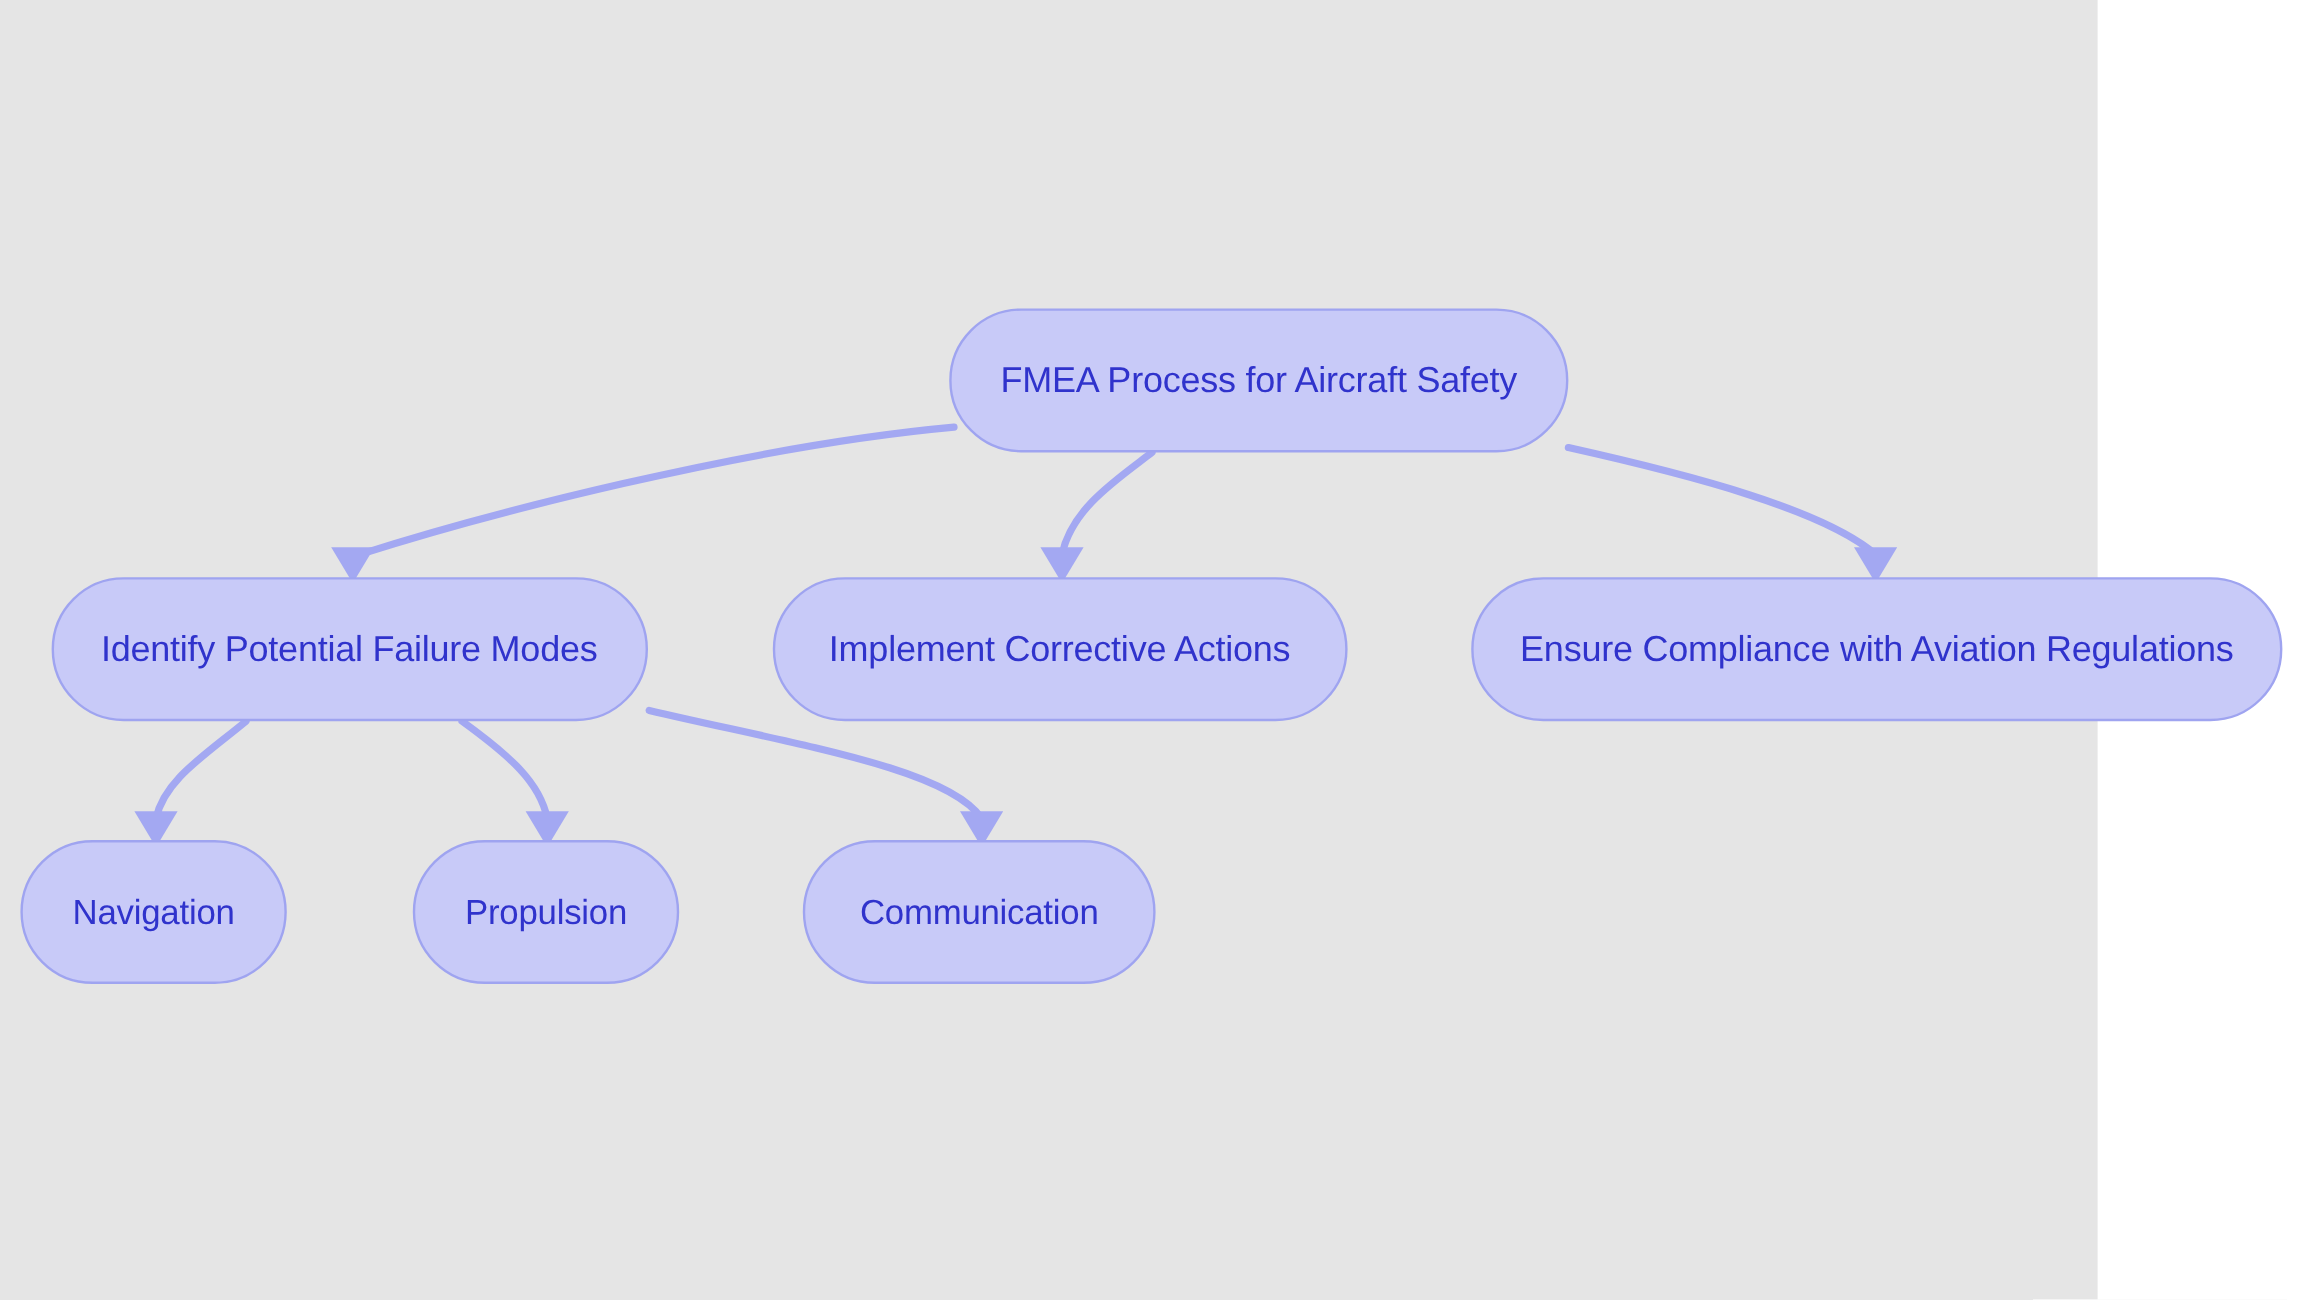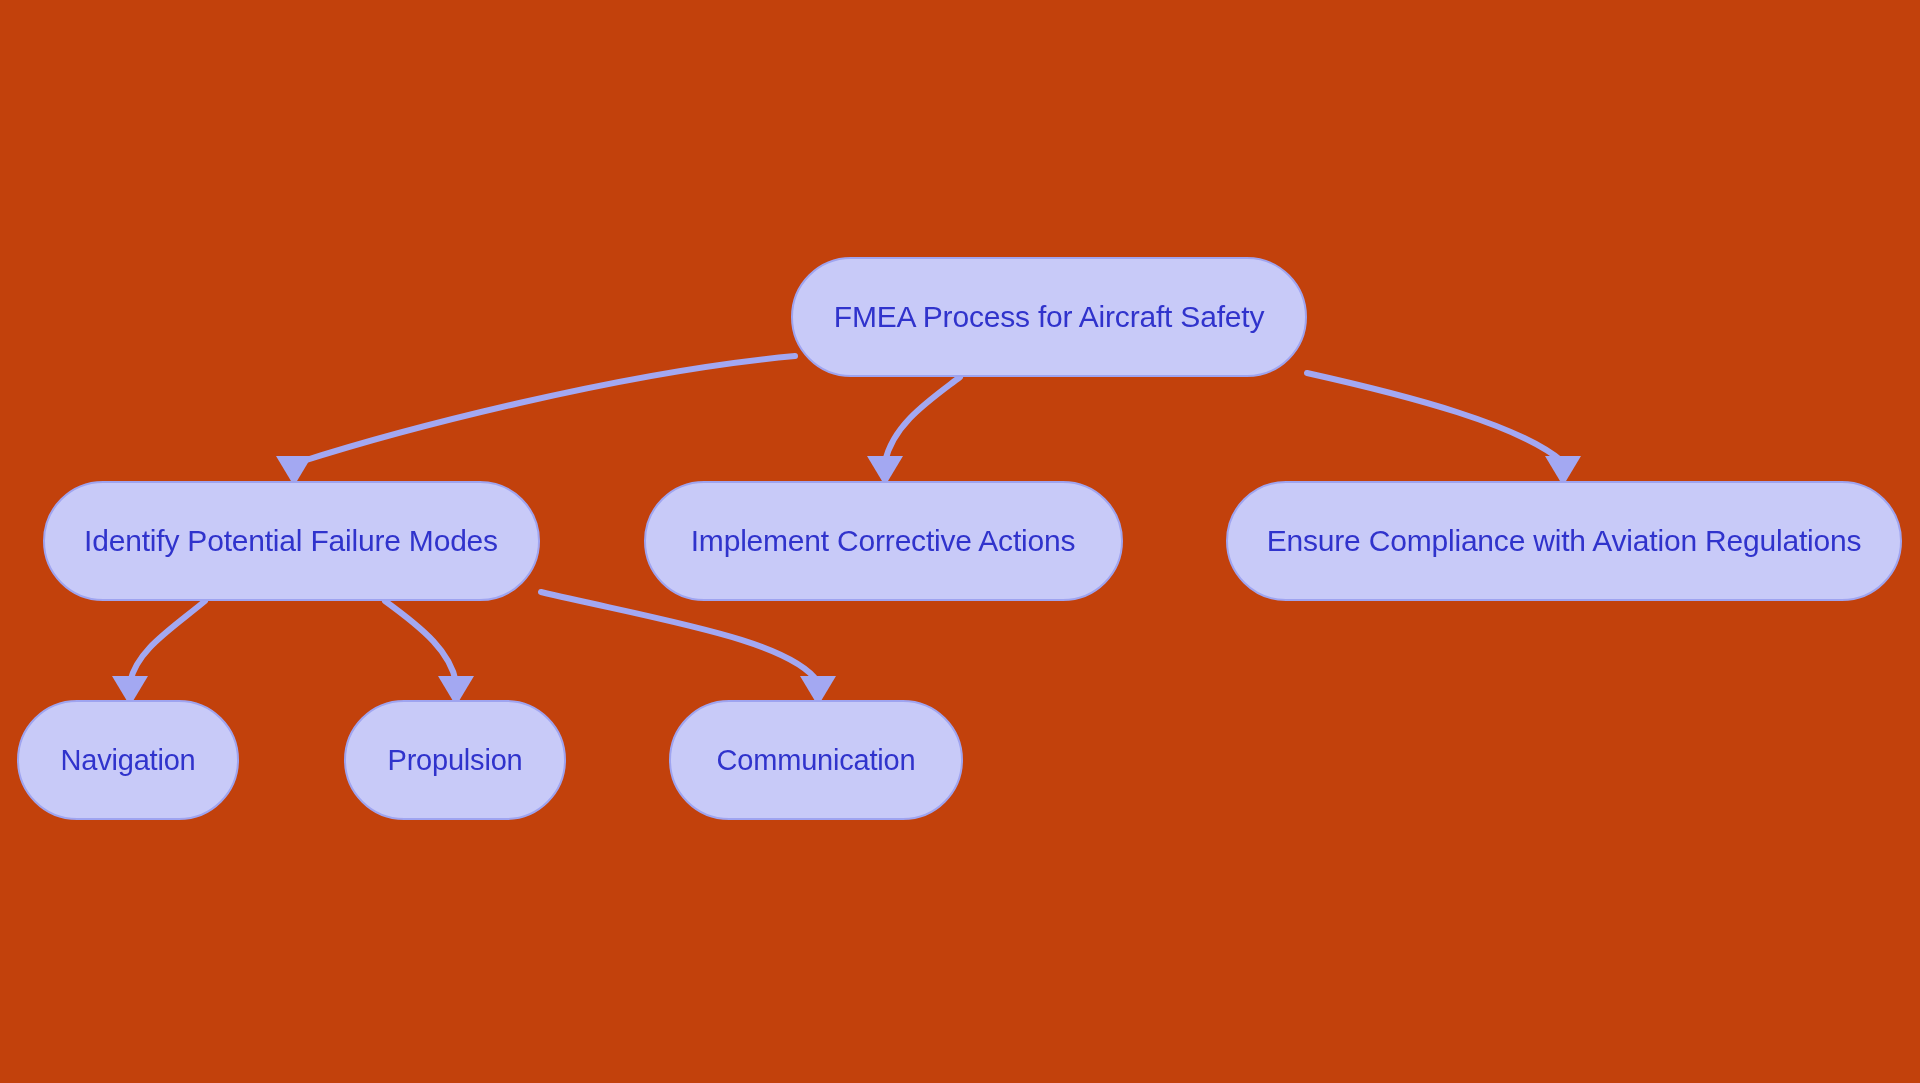"FMEA Process for Aircraft Safety" #flowchart-root { background: #c2410c -> #e5e5e5; width: 1920px -> 1748px }
